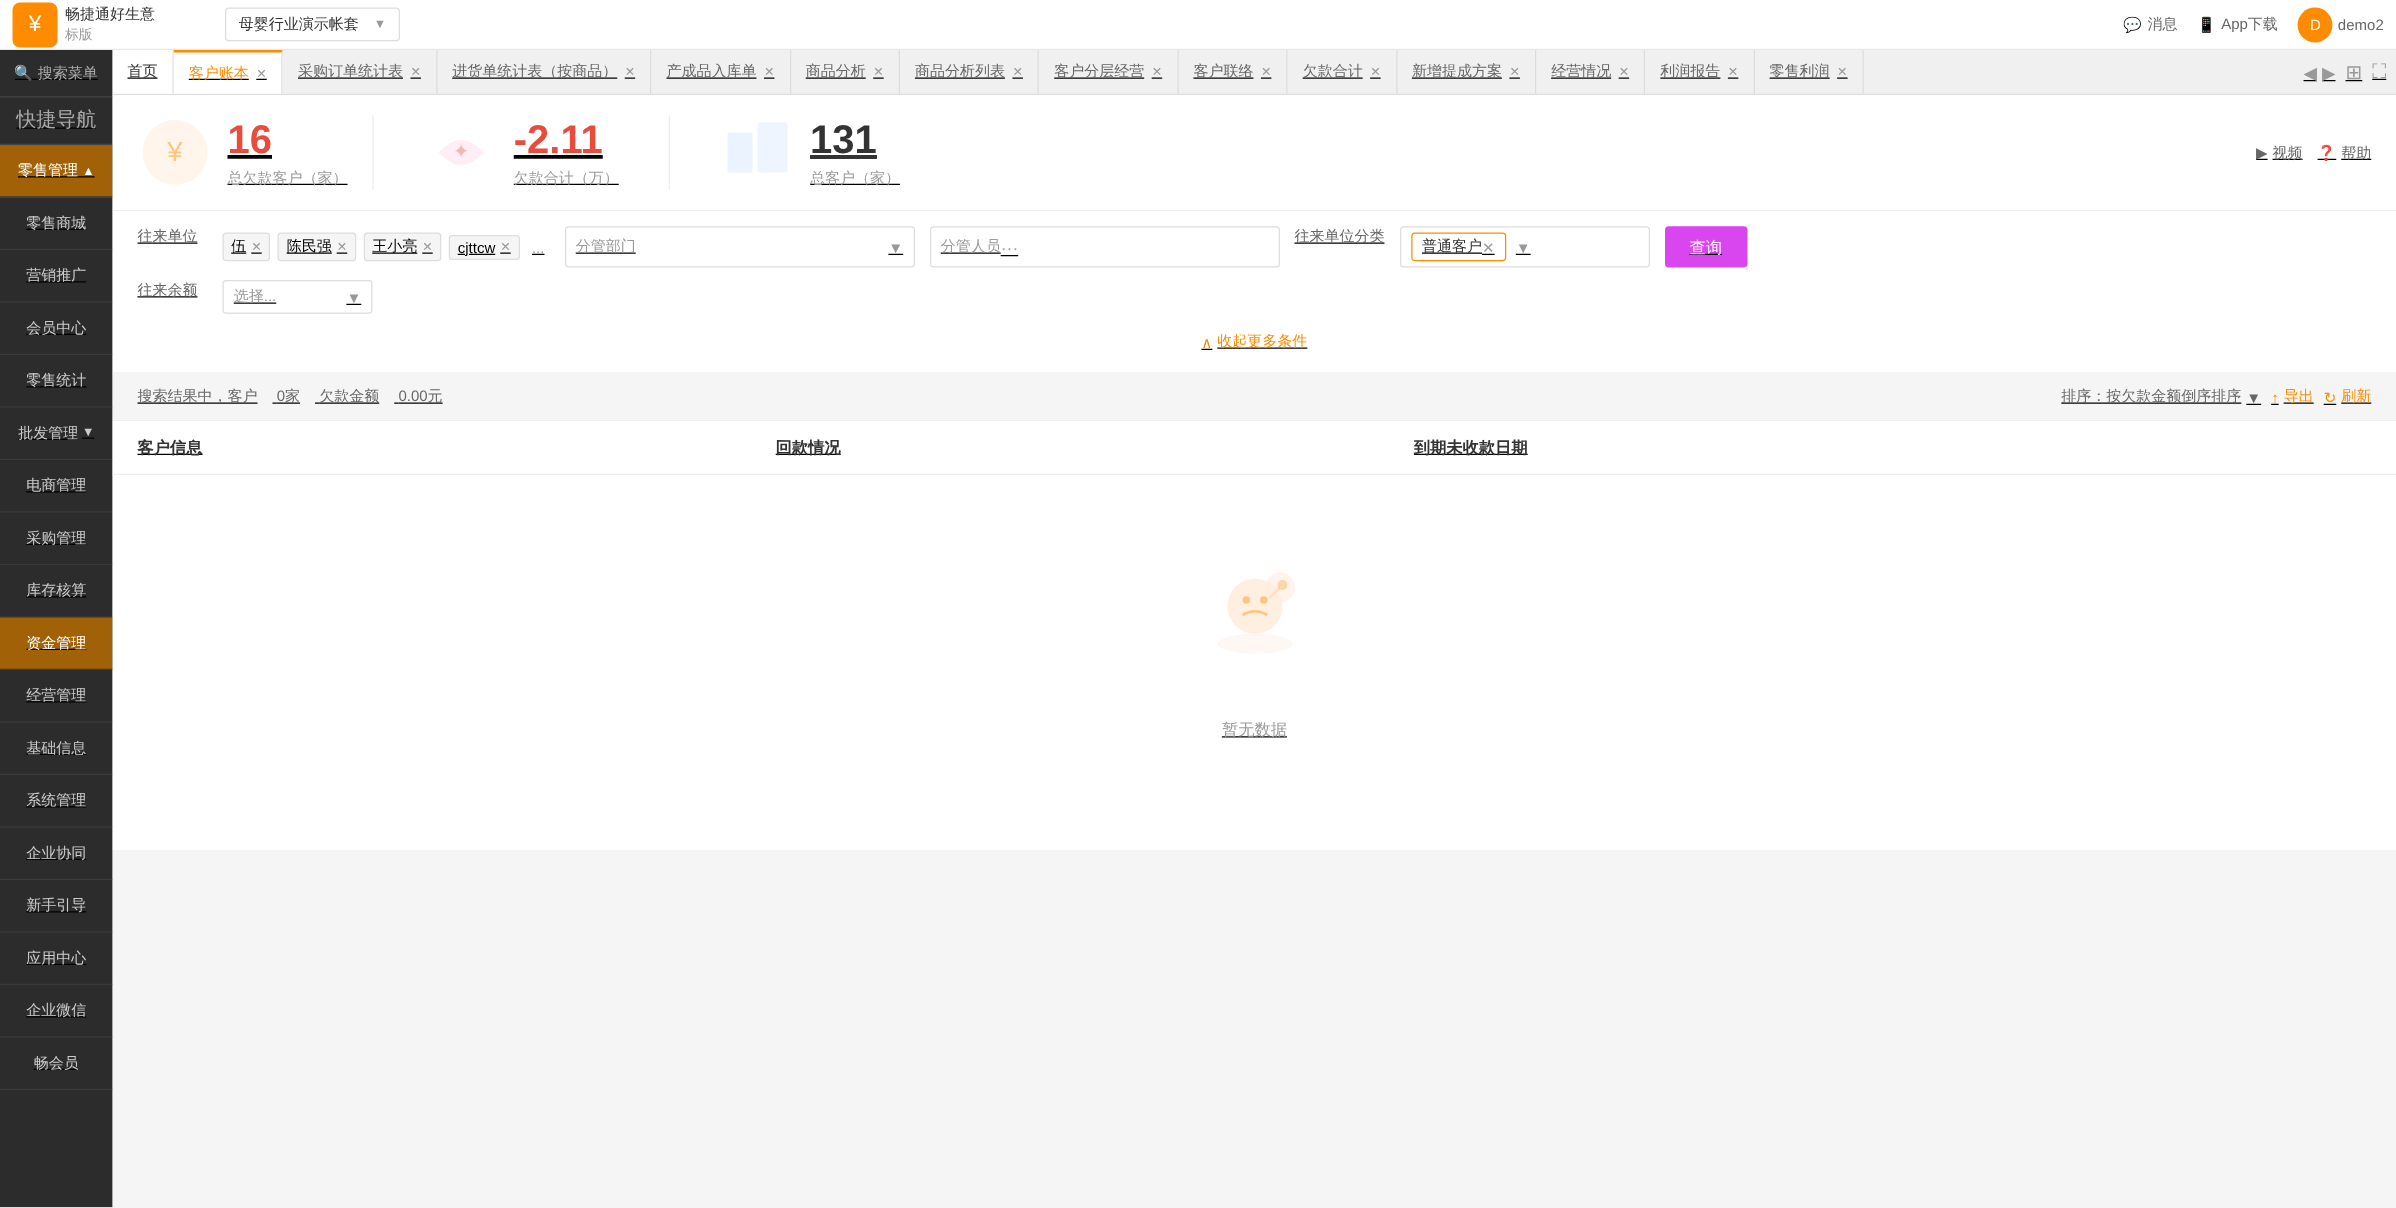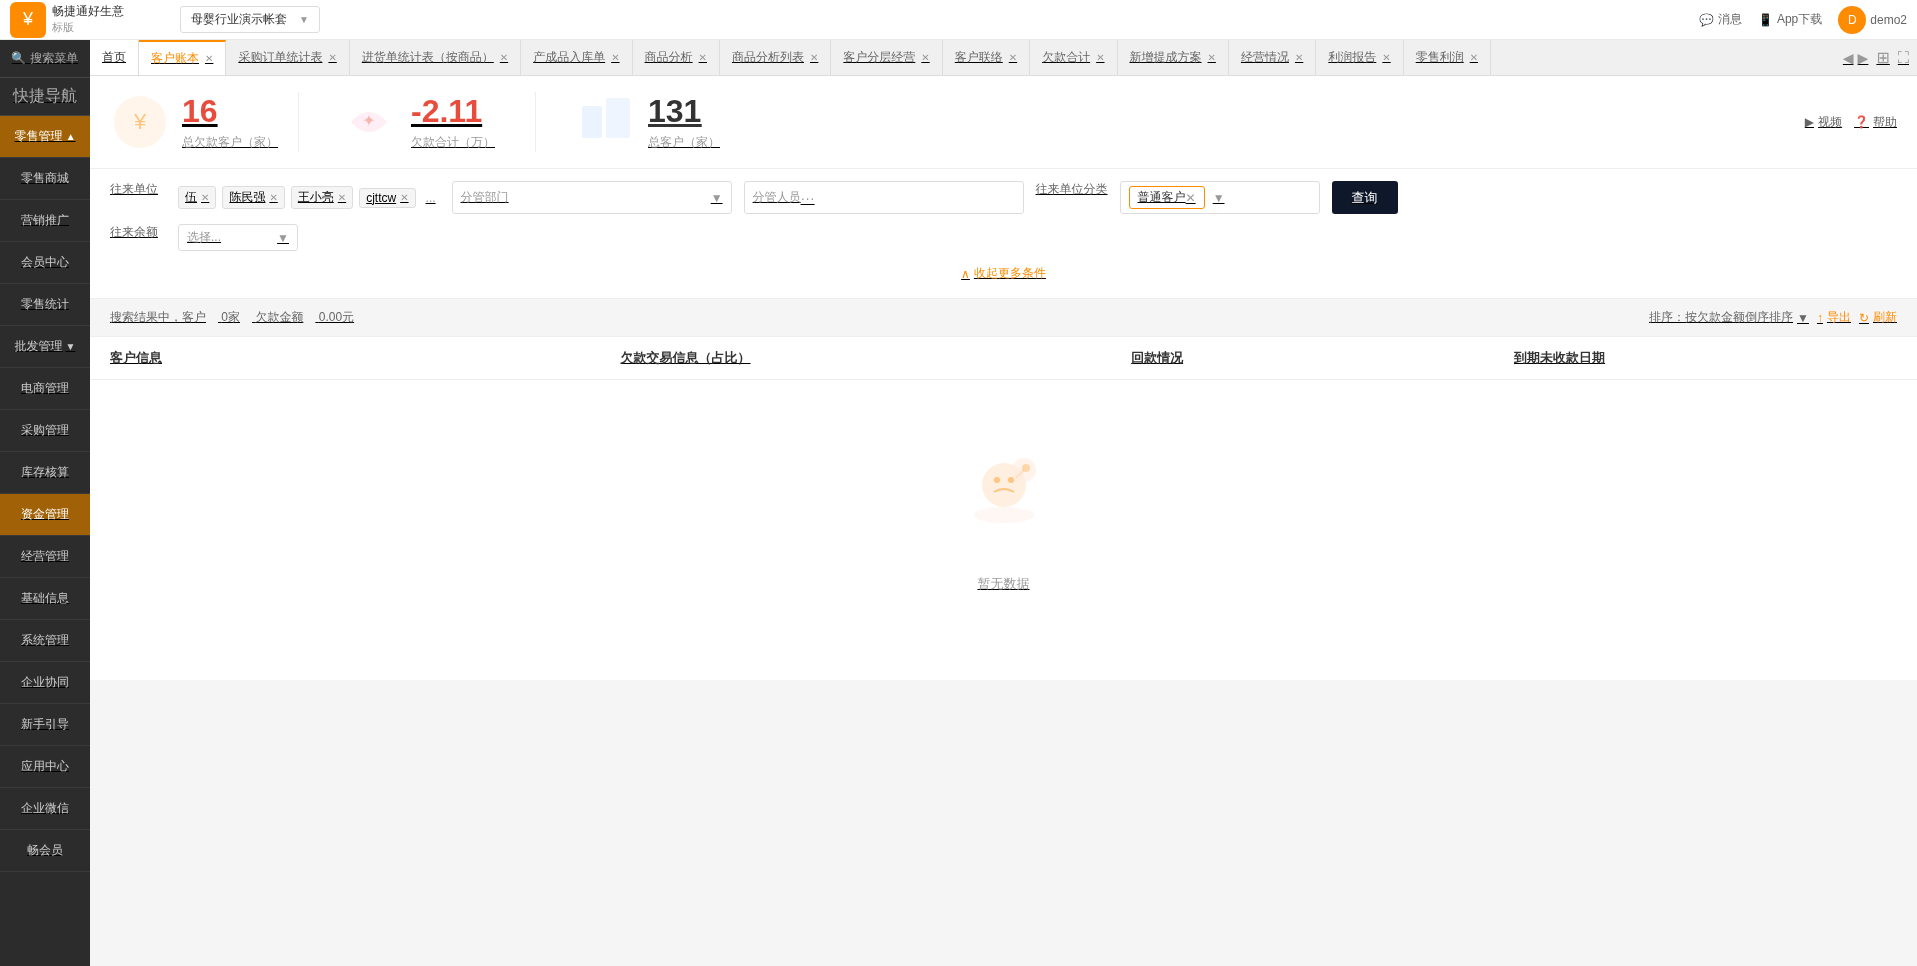"查询" .query-btn { background: #0f172a -> #d946ef }
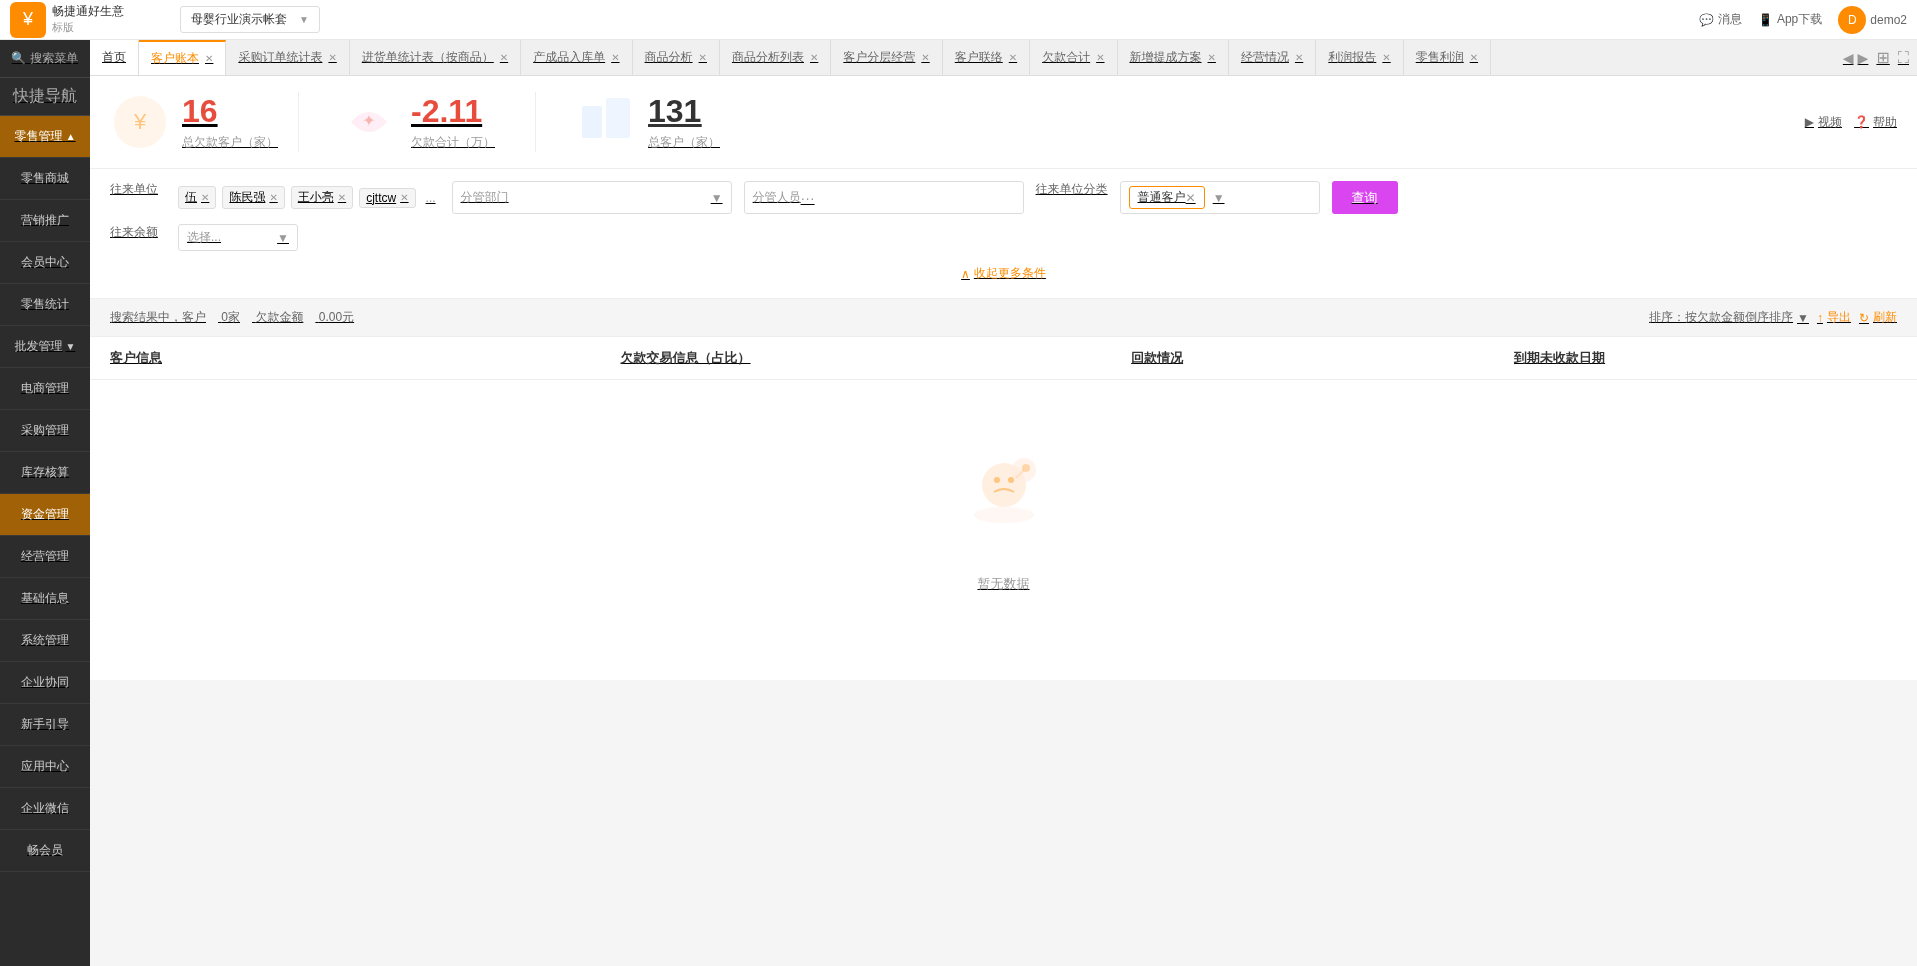"欠款交易信息（占比）" div { html: <div>欠款交易信息（占比）</div> -> none }
